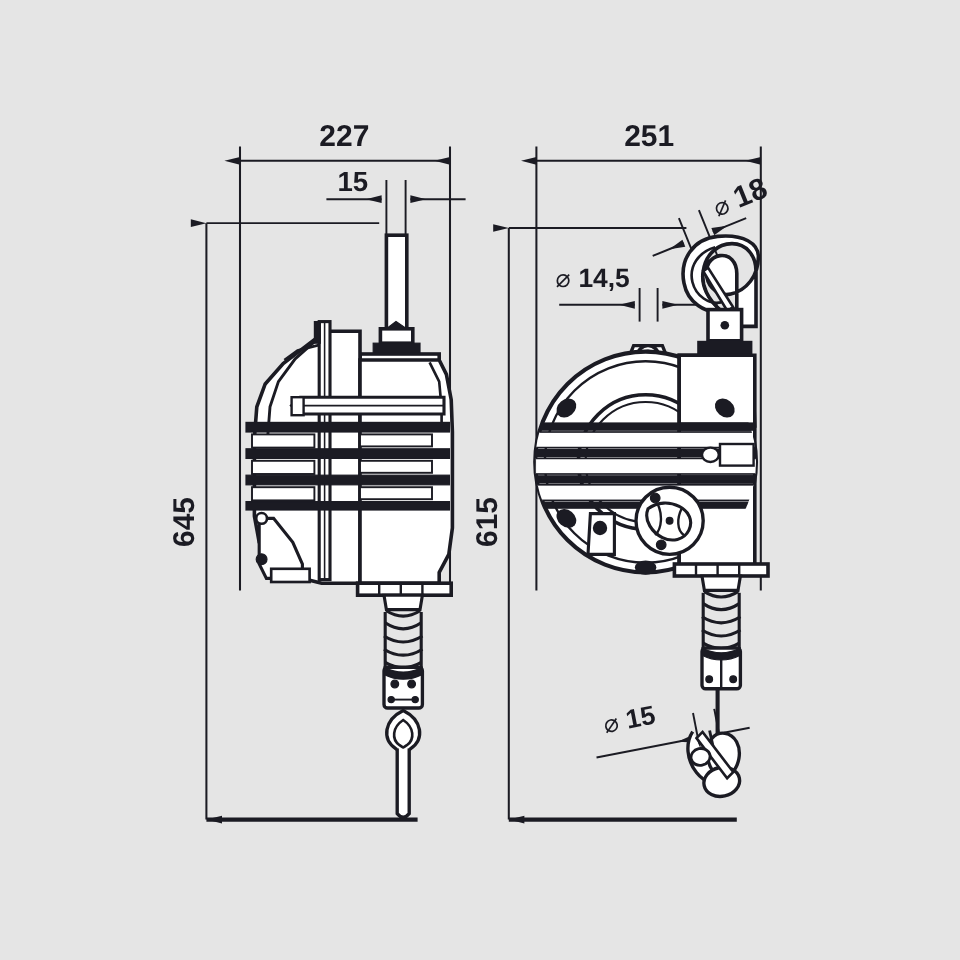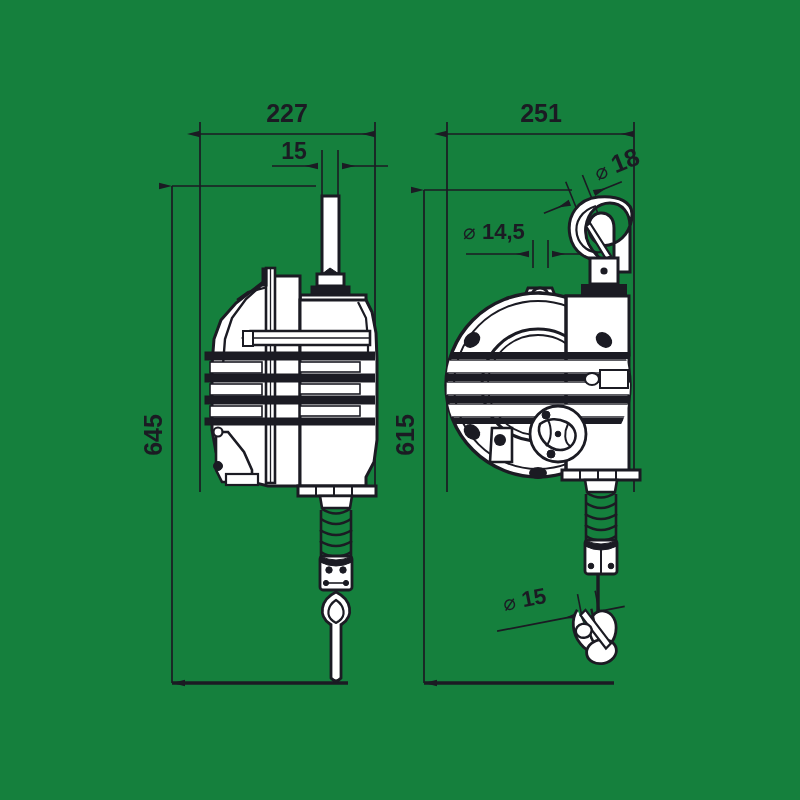"227" #stage { background: #15803d -> #e5e5e5 }
